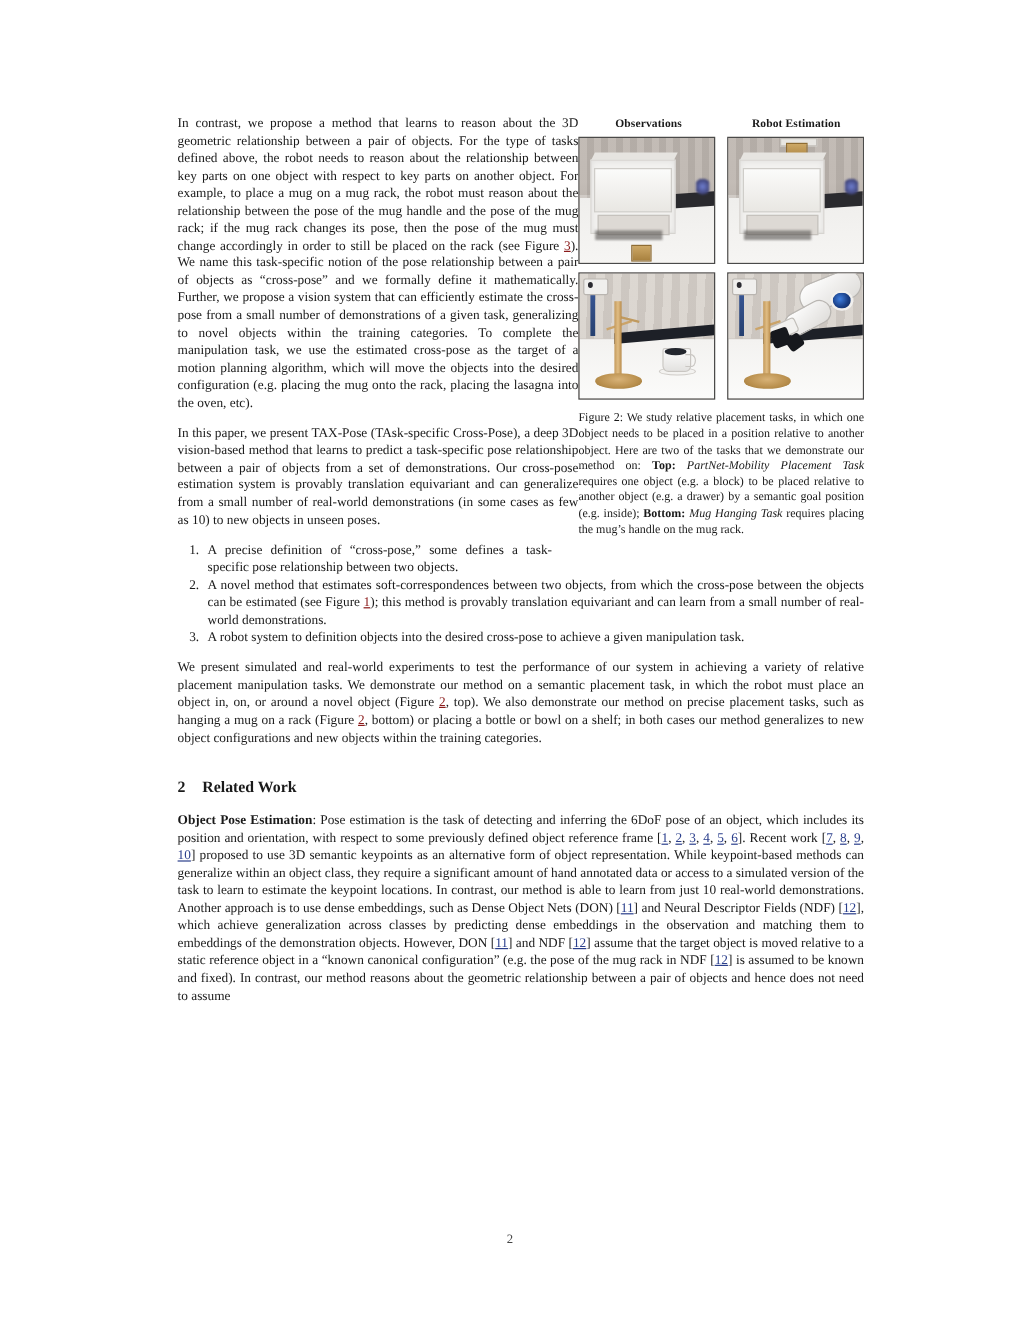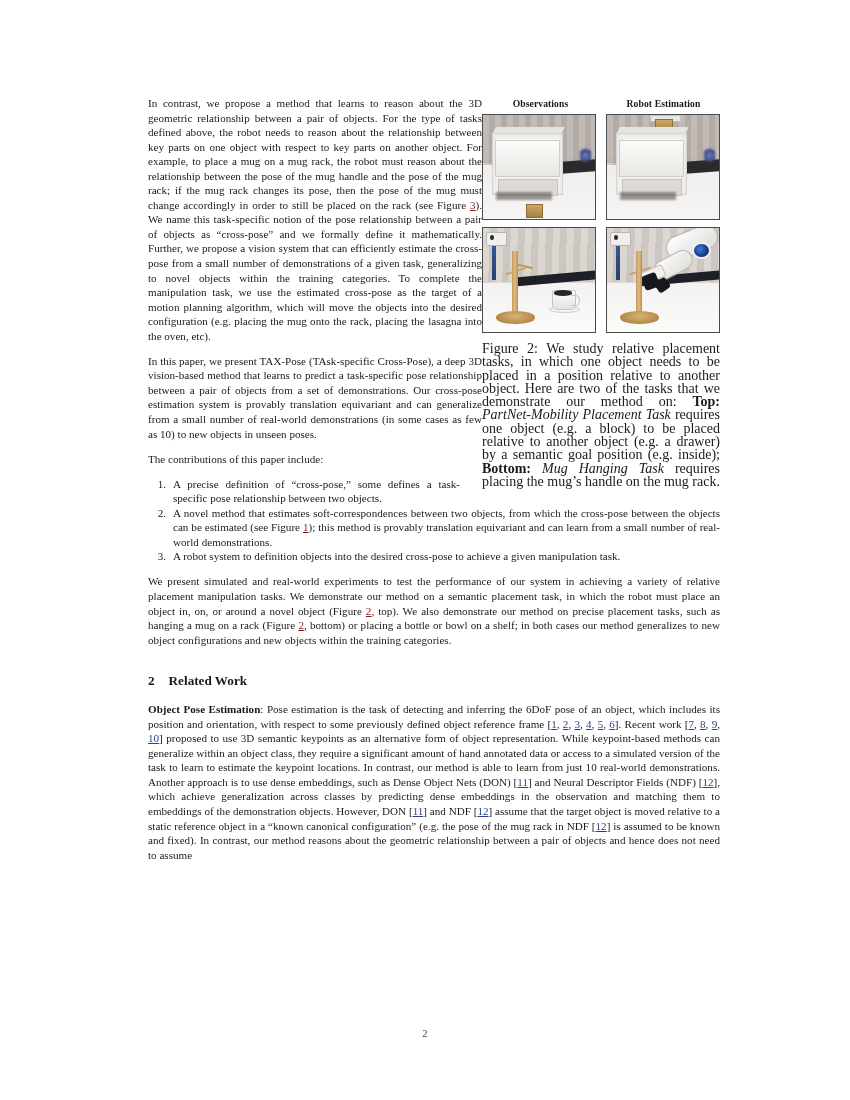"Figure 2: We study relative" .caption { font-size: 14px -> 10px }
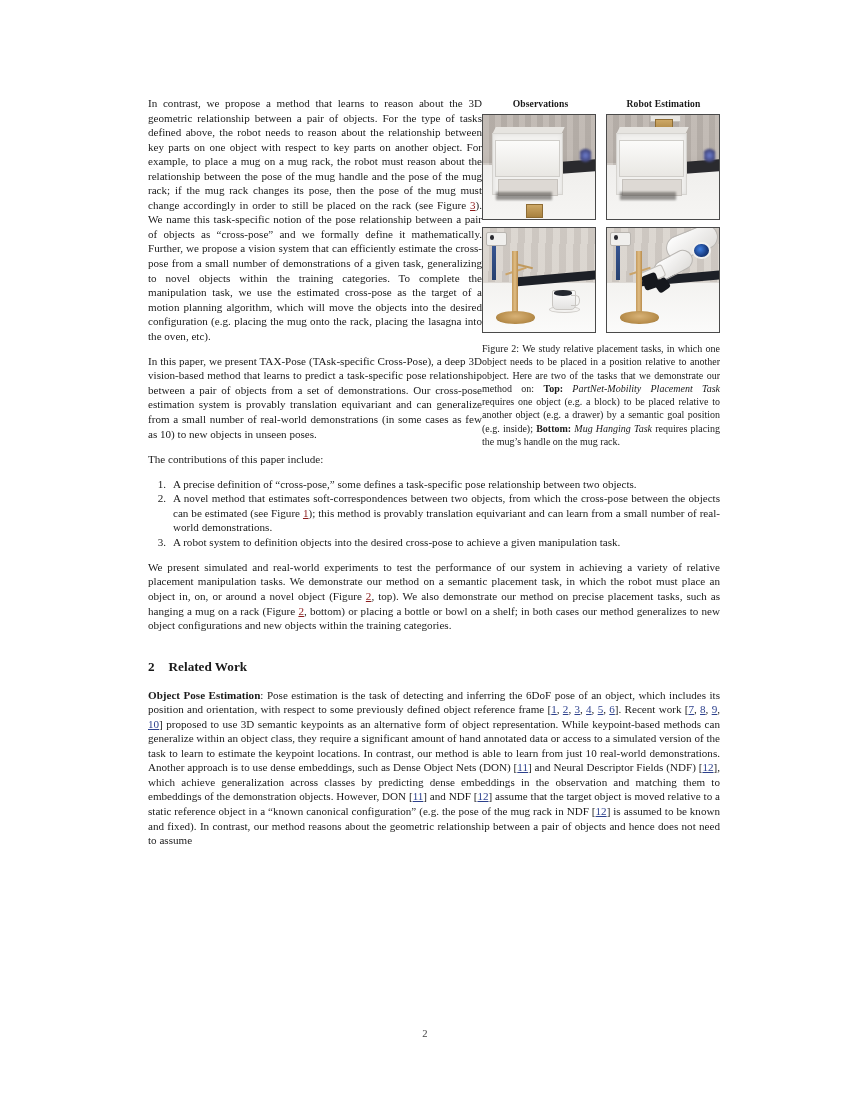"The contributions of this paper" p.body { html: <p>The contributions of this paper include:</p> -> none }
